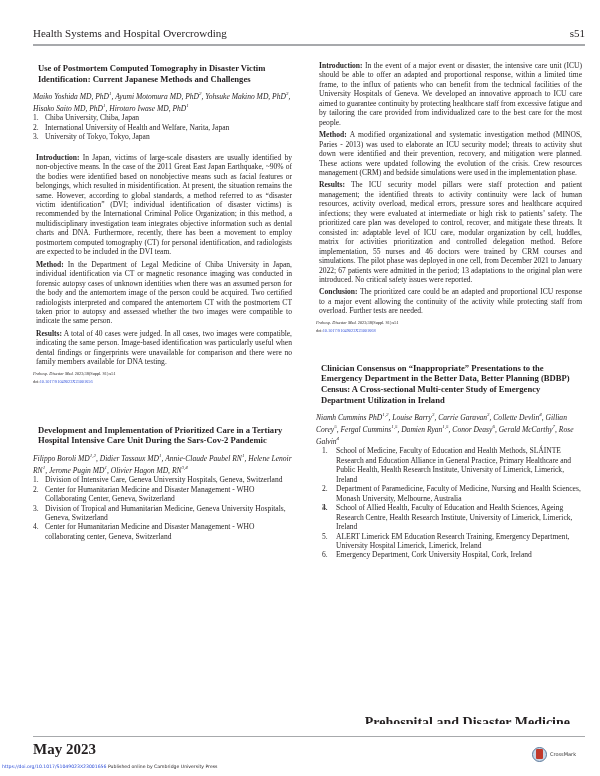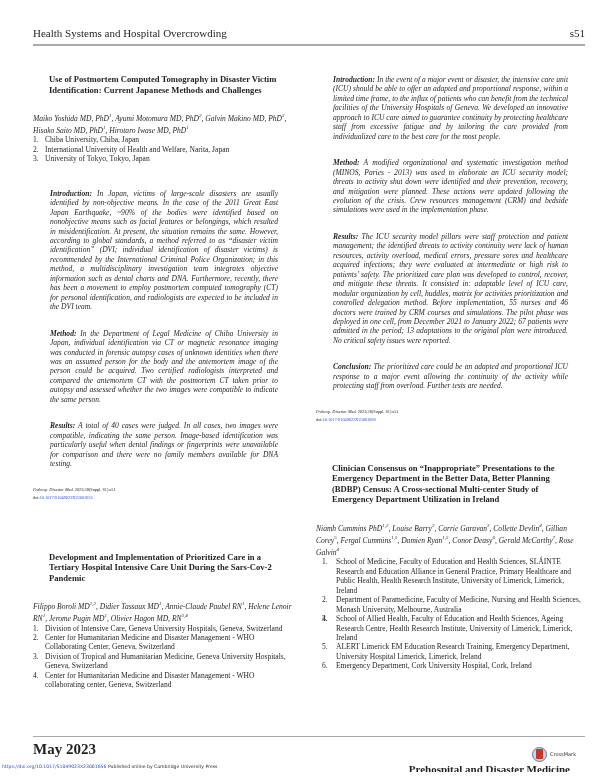"Use of Postmortem Computed Tomography" .art-title { margin: 16px -> 5px }
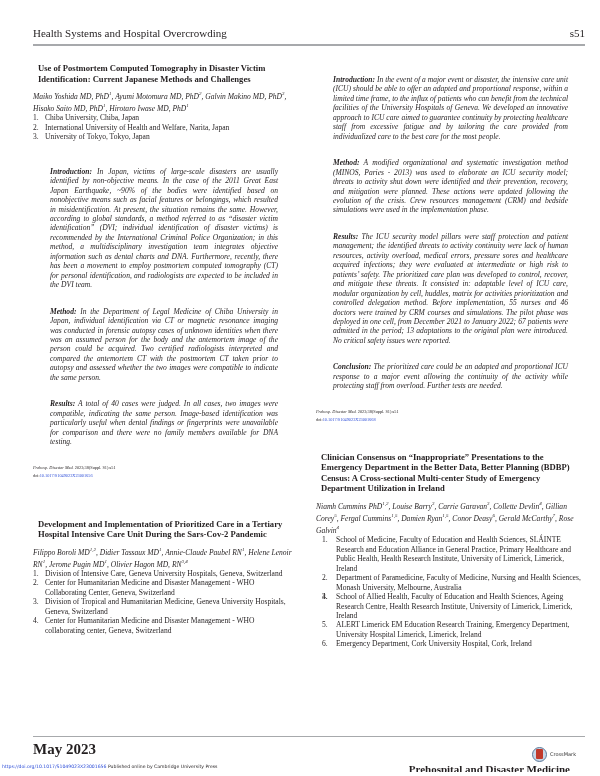"Introduction: In the event of" p.sec { font-style: italic -> none; margin: 17px -> 3px }
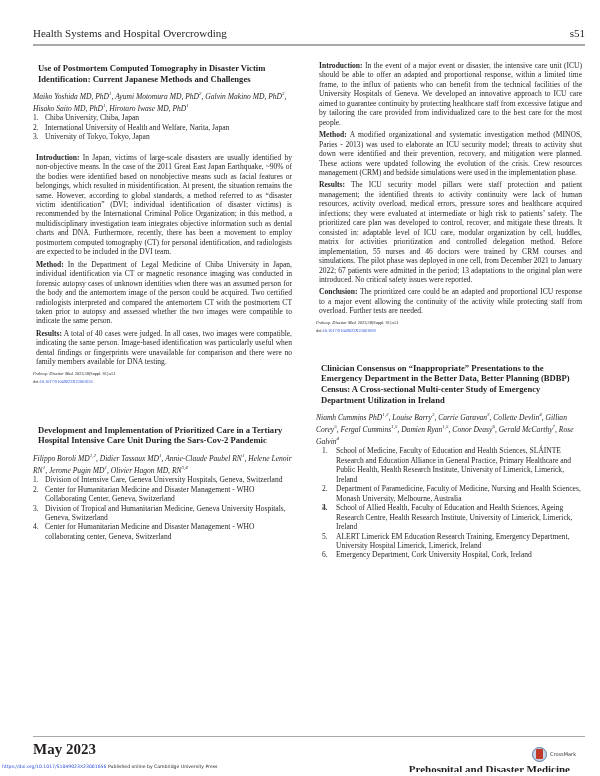"Galvin Makino MD, PhD" span { text: Galvin -> Yohsuke }
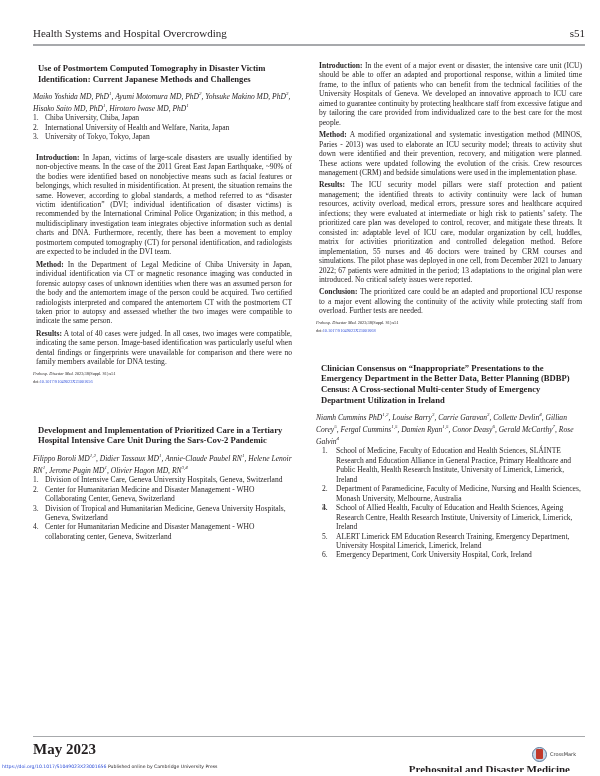"School of Medicine, Faculty of" span { text: Sciences -> Methods }
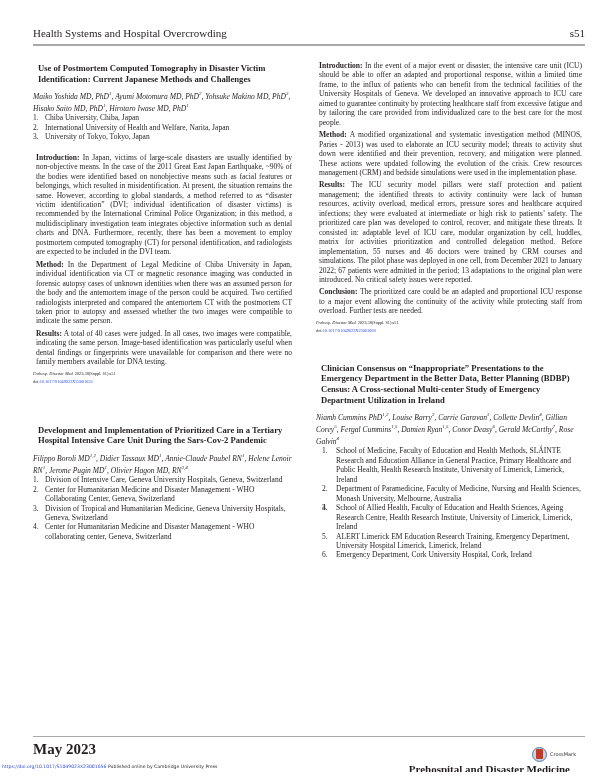"Prehospital and Disaster Medicine" .foot-journal { font-size: 11px -> 14px; top: 763px -> 715px }
